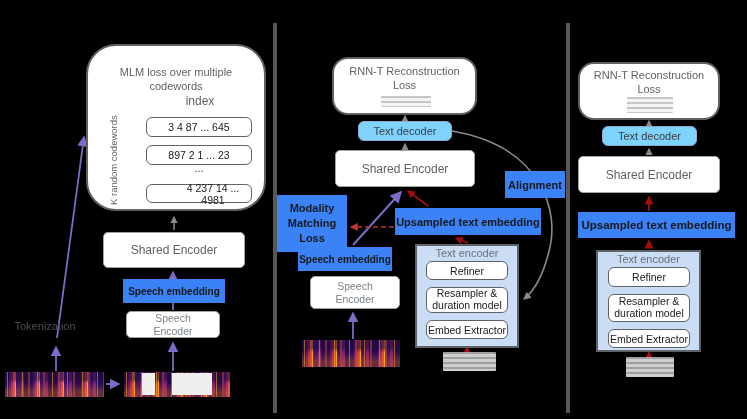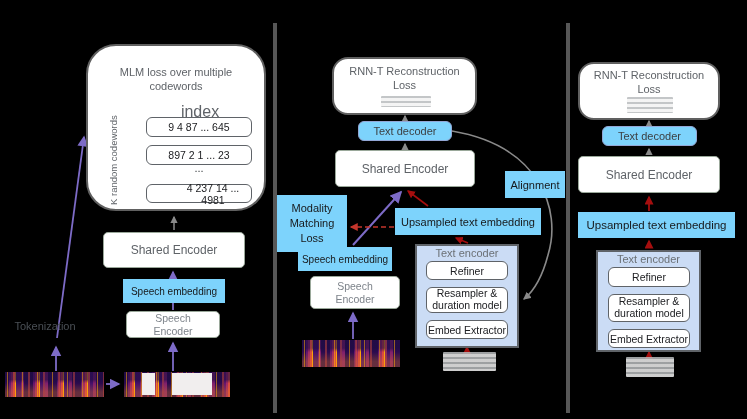"index" div.abs { font-size: 16px -> 12px; top: 105px -> 94px }
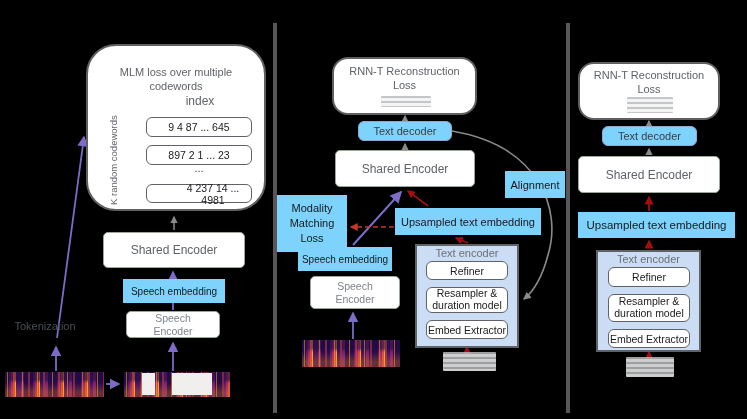"9 4 87 ... 645" div.abs { text: 9 -> 3 }
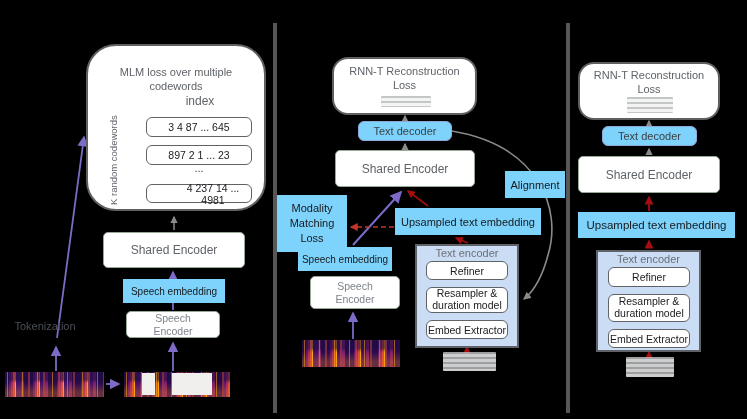"Alignment" .whitelabel { background: #7dd3fc -> #3b82f6; font-weight: 400 -> 700 }
